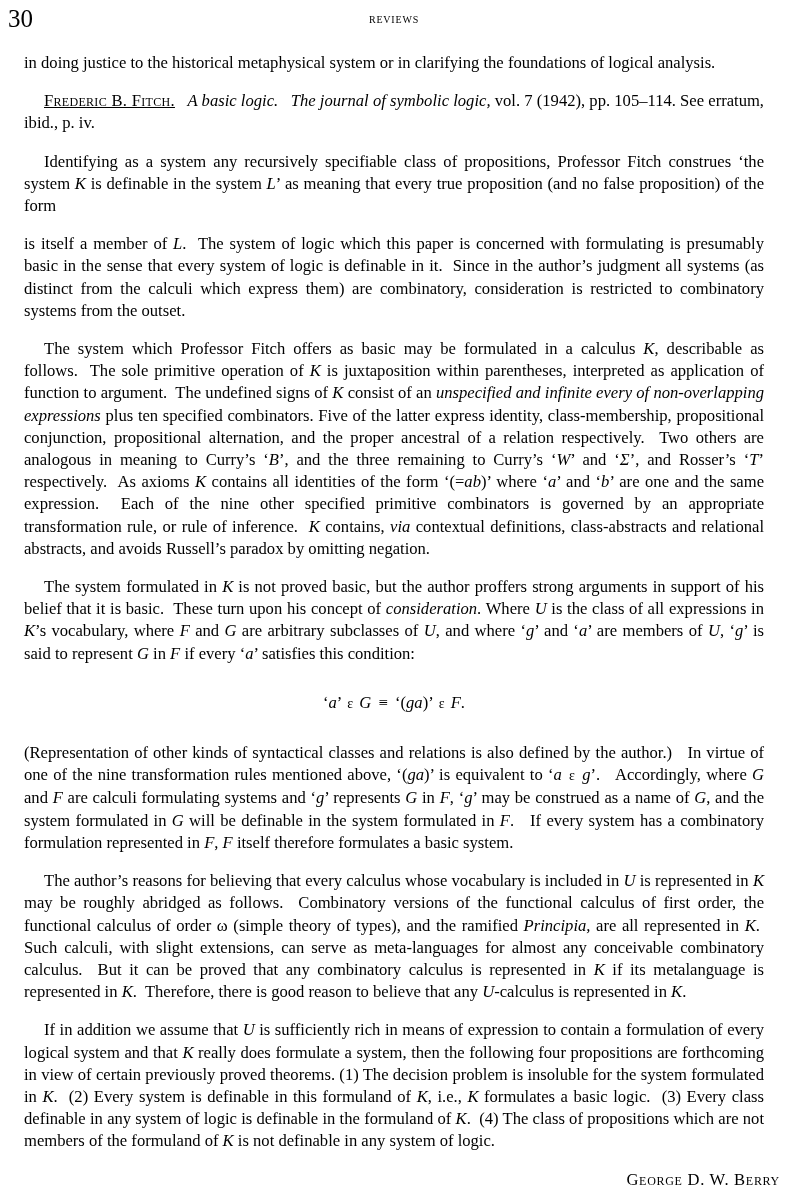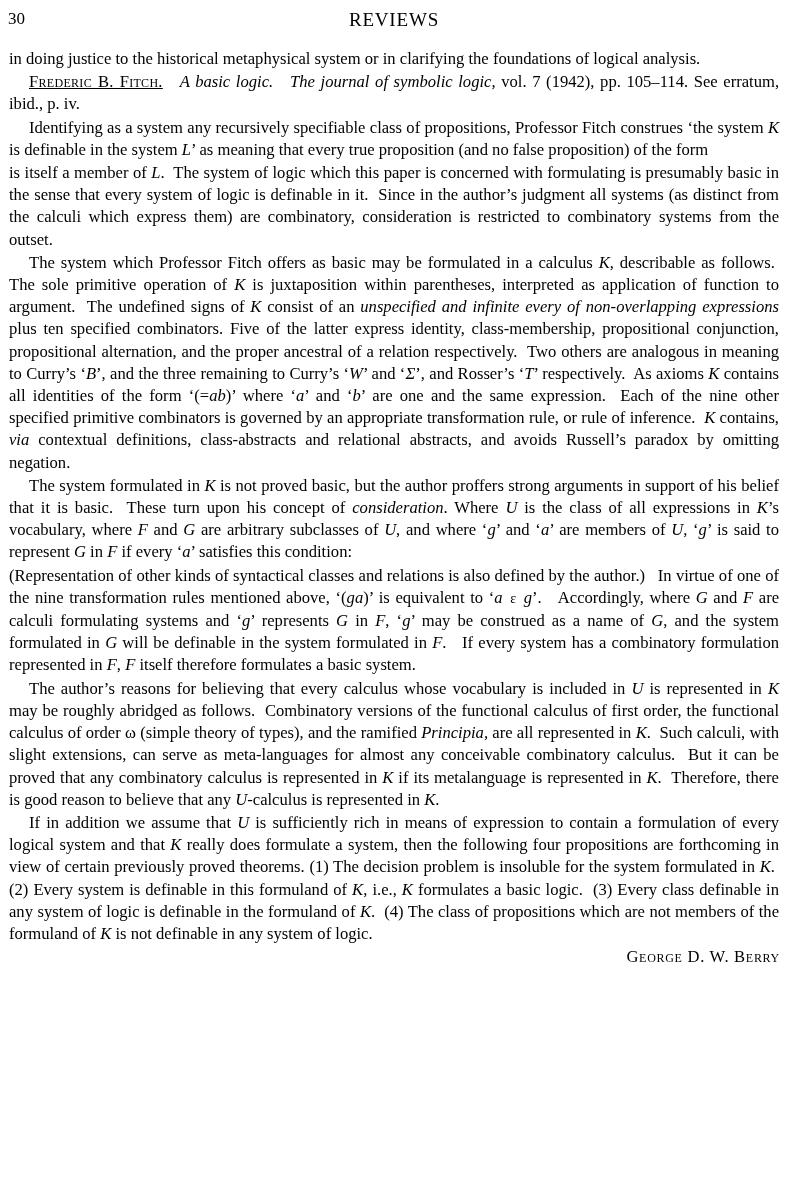"30" .folio { font-size: 17px -> 25px }
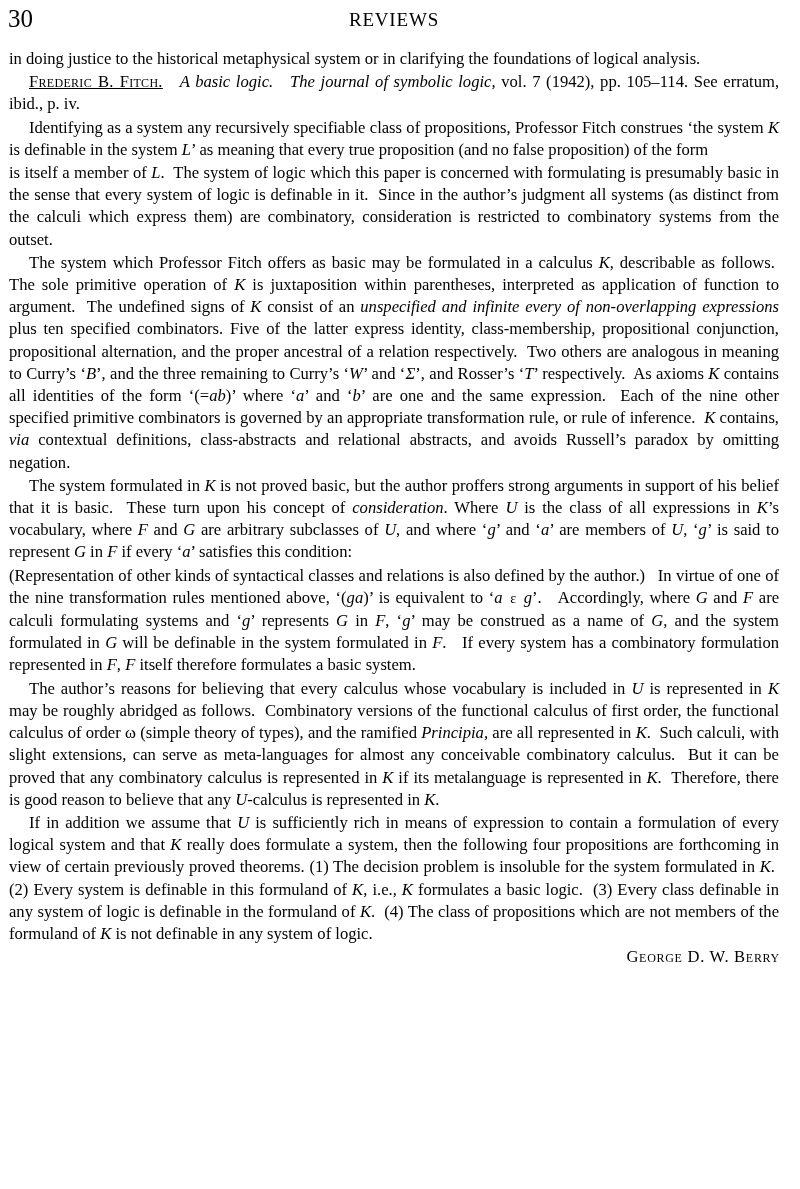"REVIEWS" .head-title { font-size: 19px -> 10px }
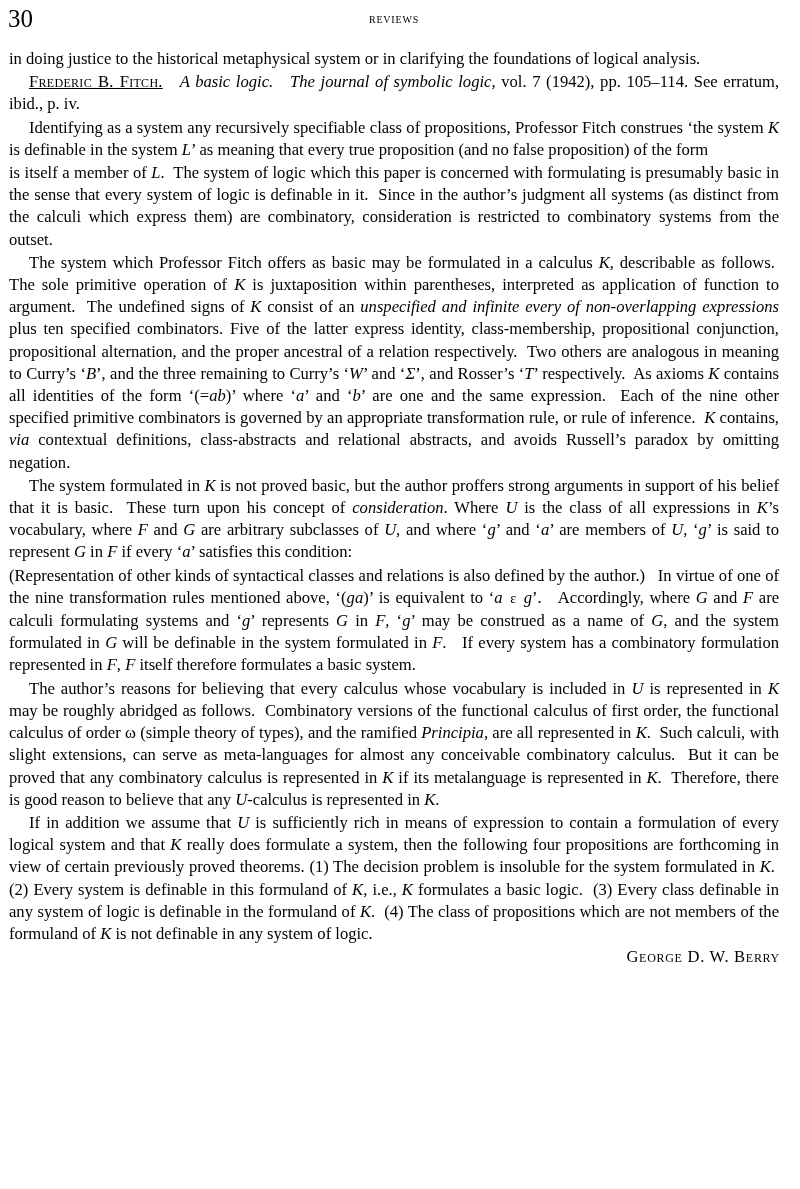"in doing justice to the" p.para { margin: 1px -> 16px }
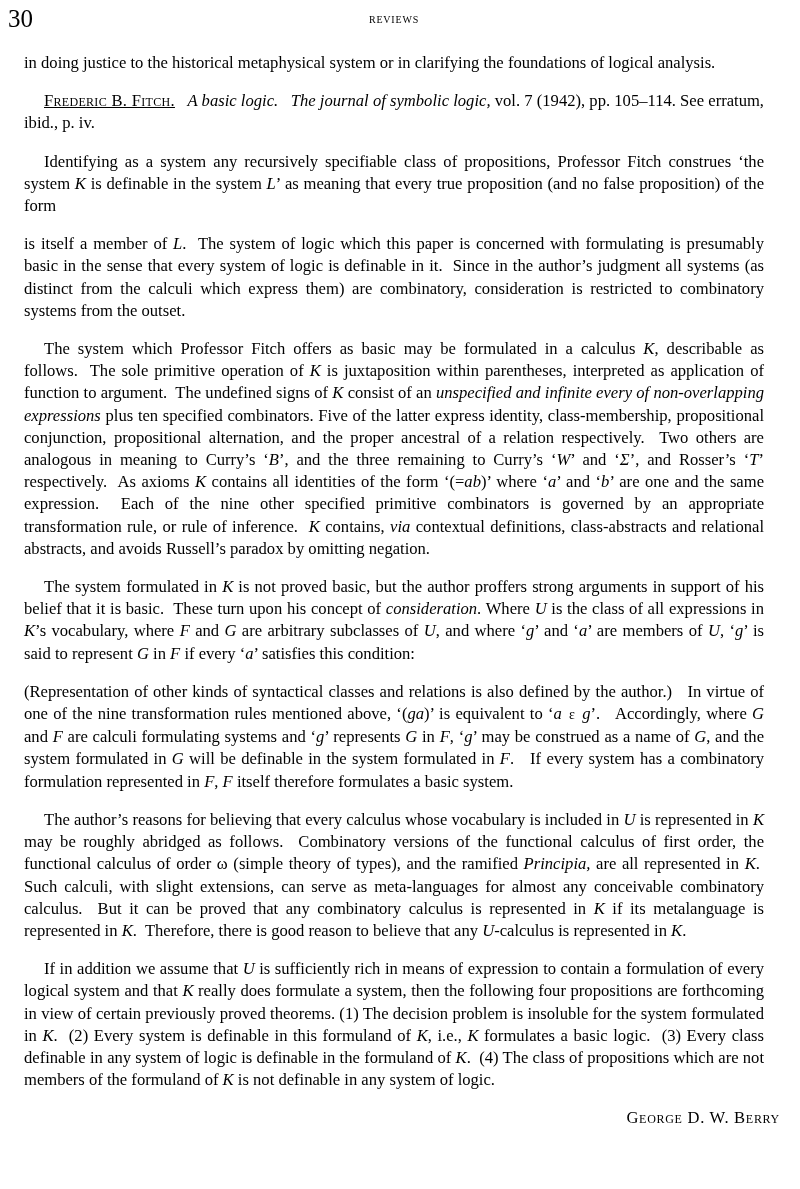"‘a’ ε G ≡ ‘(ga)’" p.display-formula { html: none -> <p> ‘<span>a</span>’ <span>ε</span> <span>G</span> <span>≡</span> ‘(<span>ga</span>)’ <span>ε</span> <span>F</span>. </p> }
